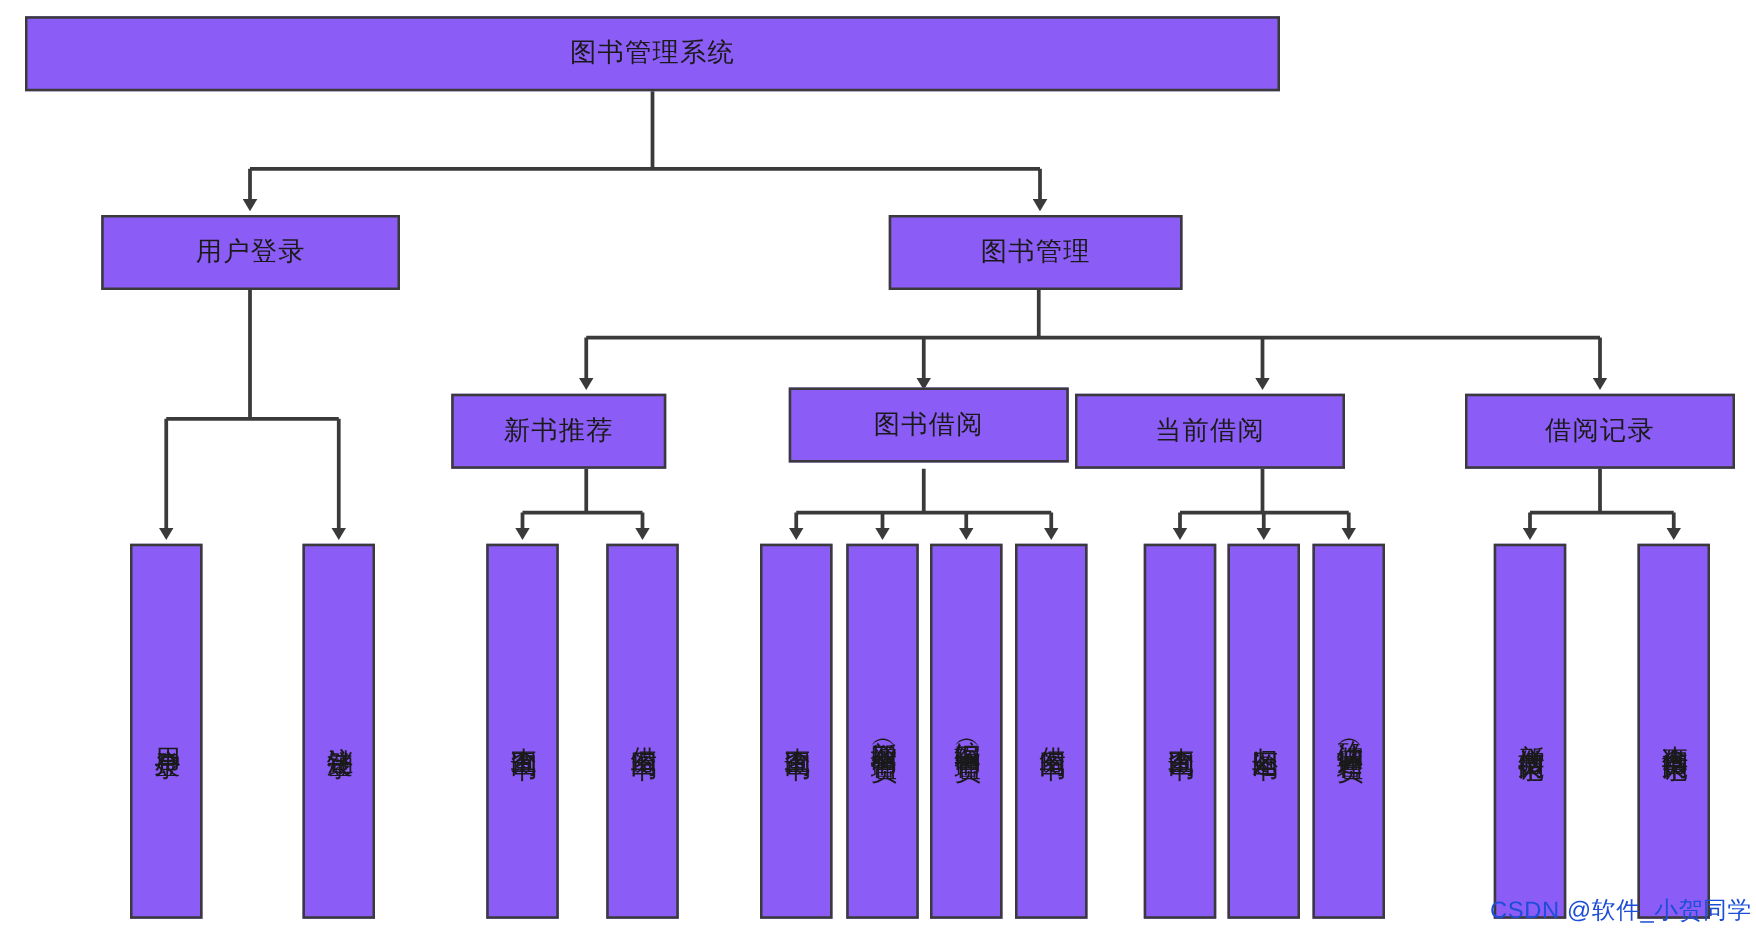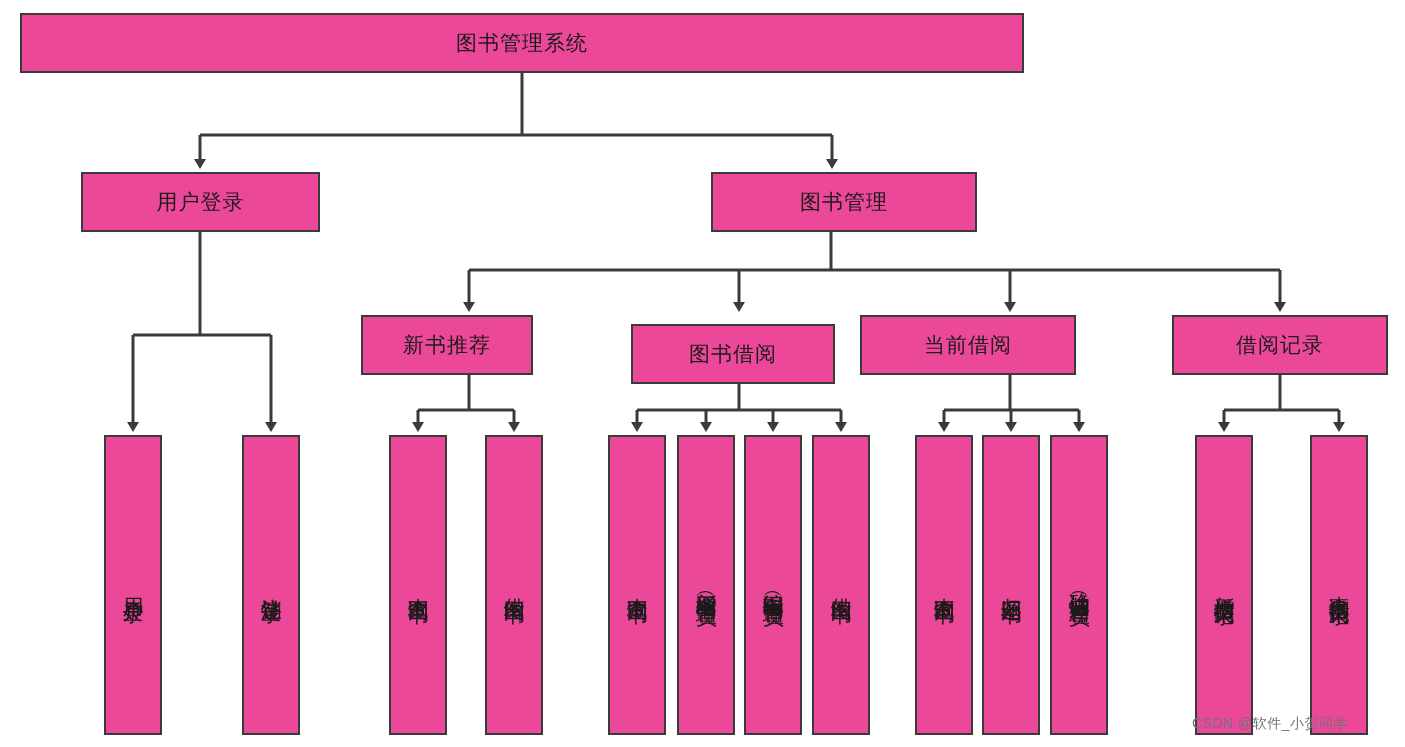"图书管理系统" .node { background: #ec4899 -> #8b5cf6 }
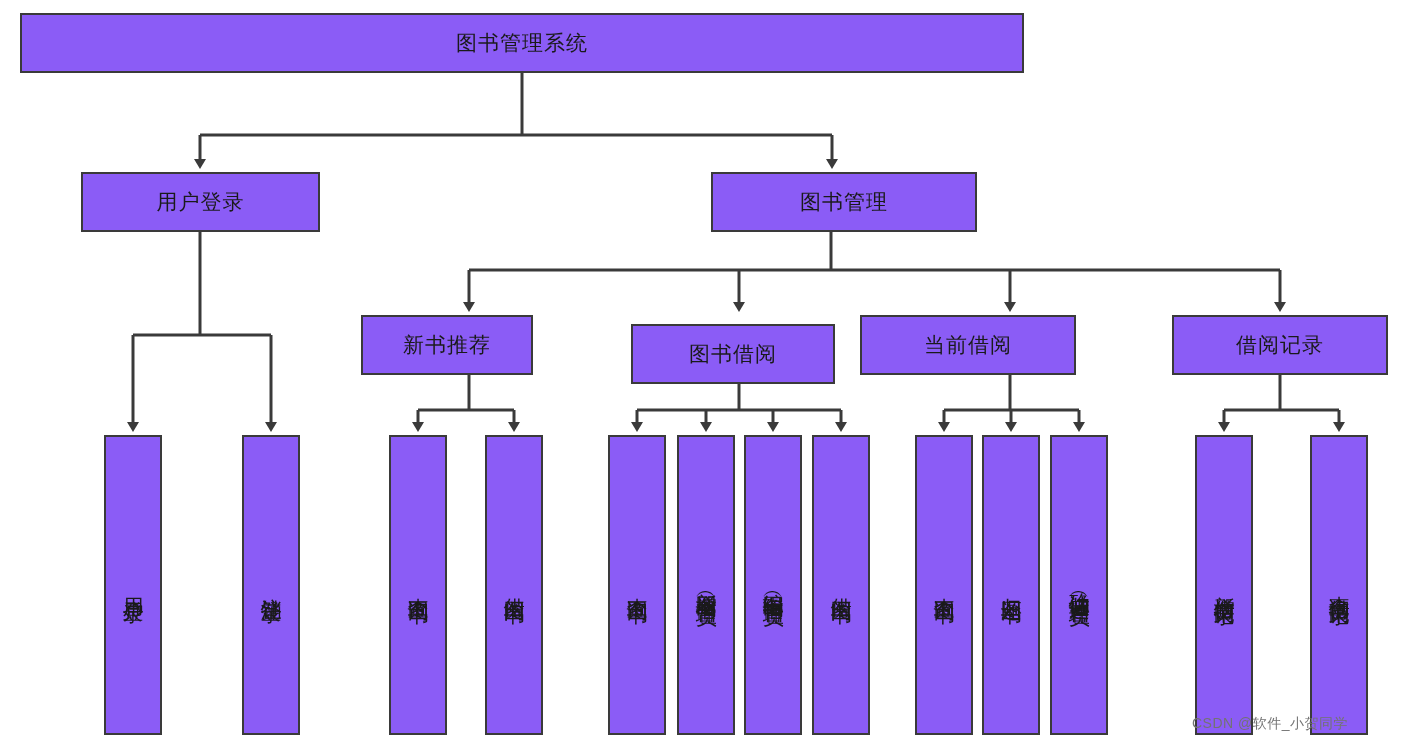"图书管理" div.node { width: 266px -> 235px }
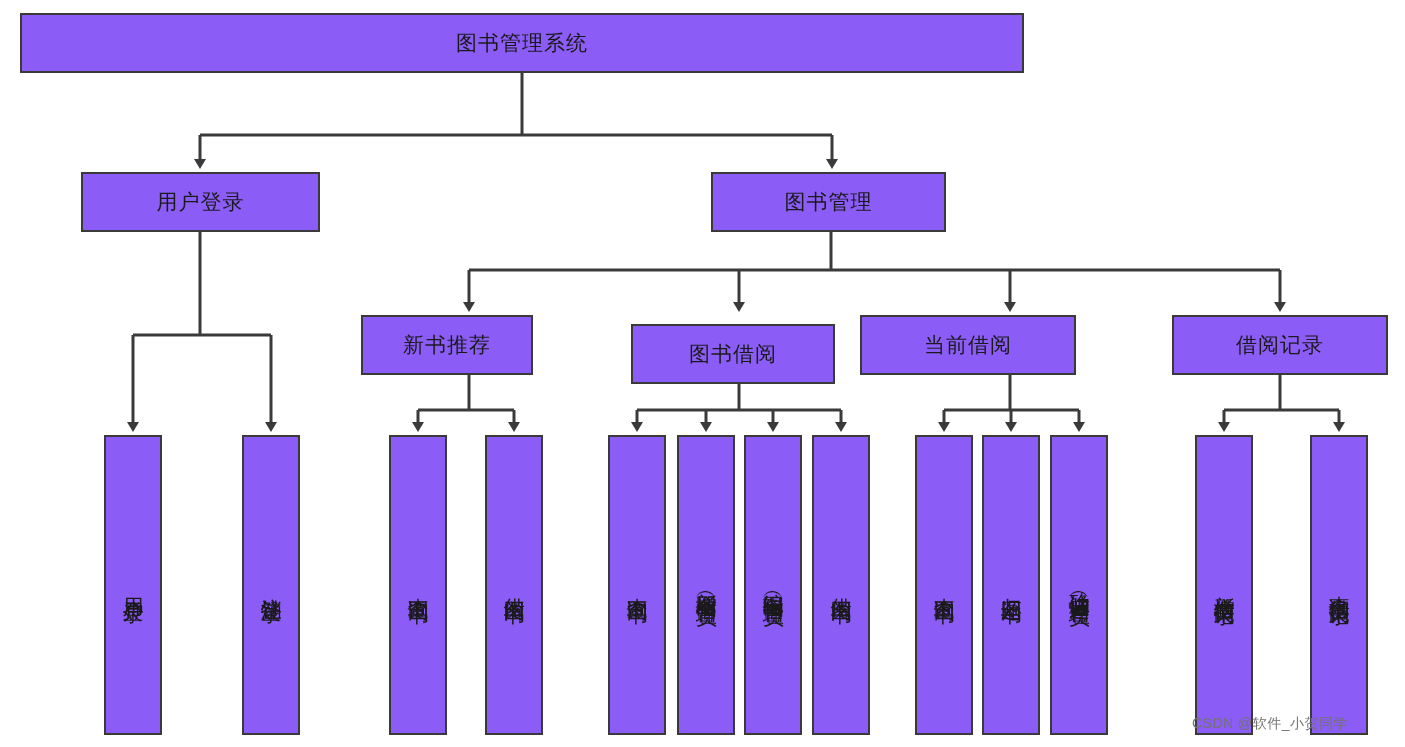"图书借阅" div.node { top: 324px -> 310px; width: 204px -> 224px }
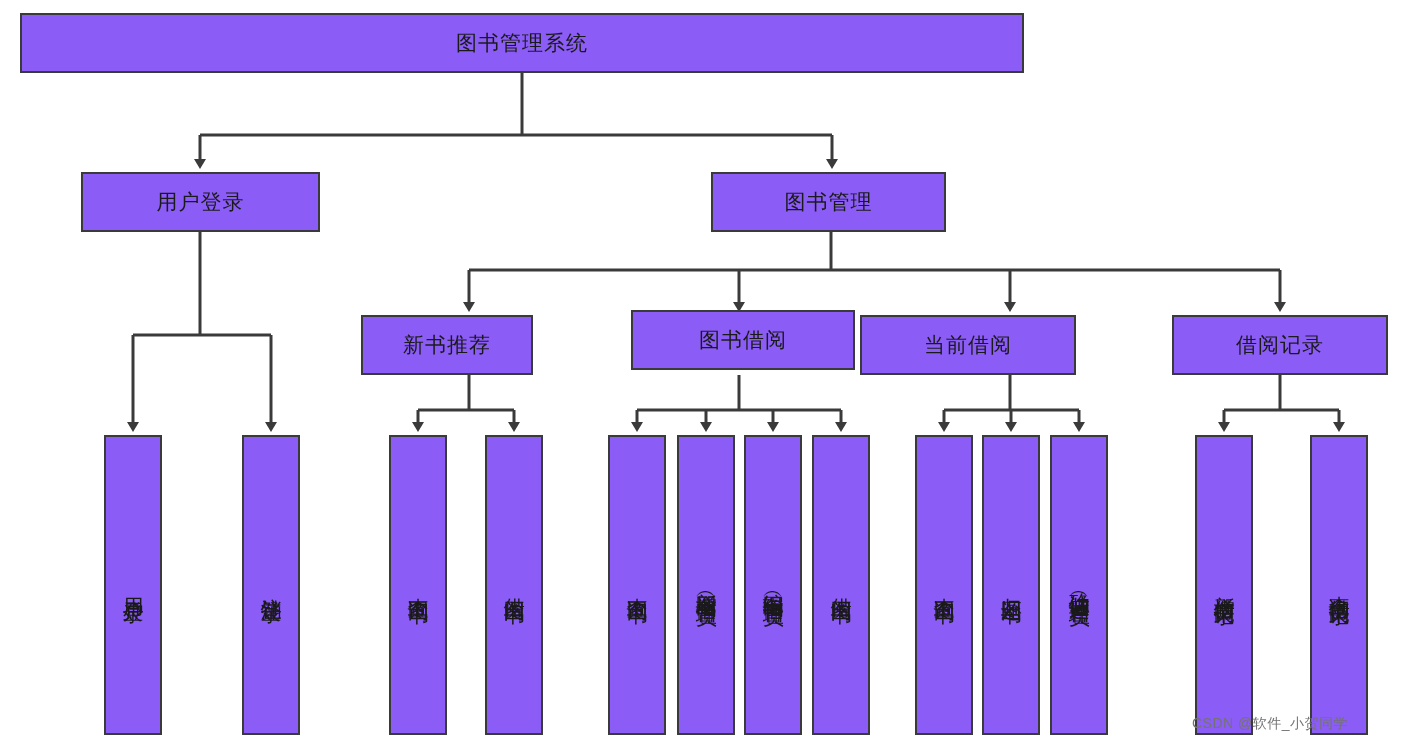"CSDN @软件_小贺同学" .watermark { color: #737373 -> #1d4ed8; font-size: 14px -> 19px }
